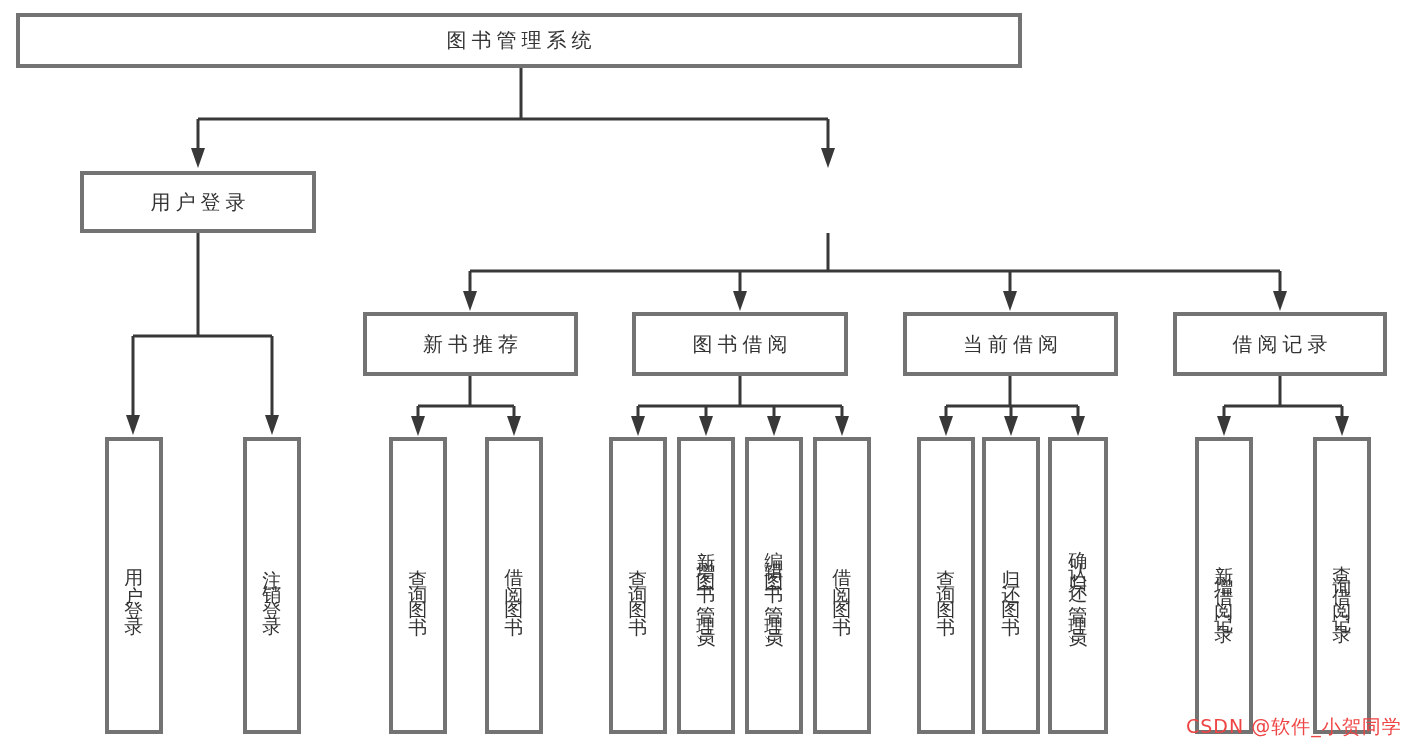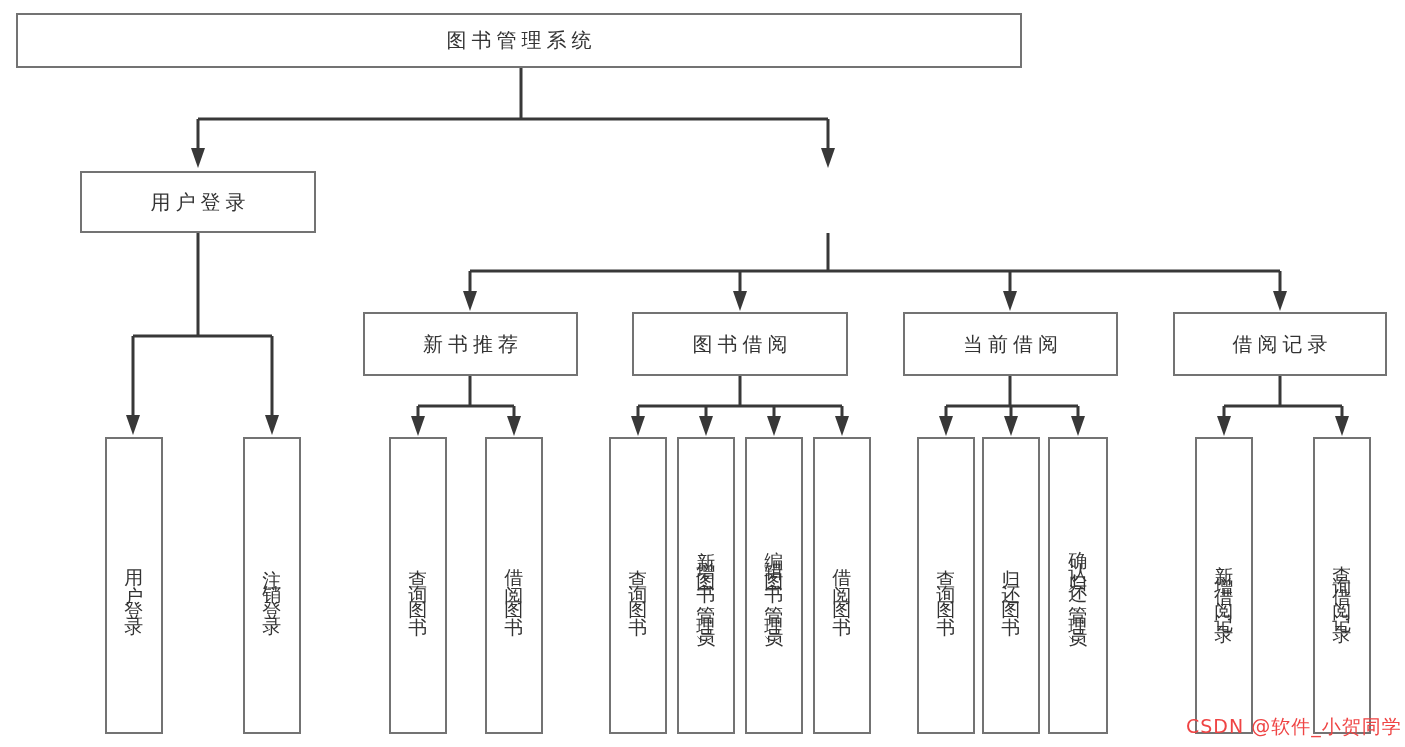"图书管理系统" .node { border: 2px solid #737373 -> 4px solid #737373 }
